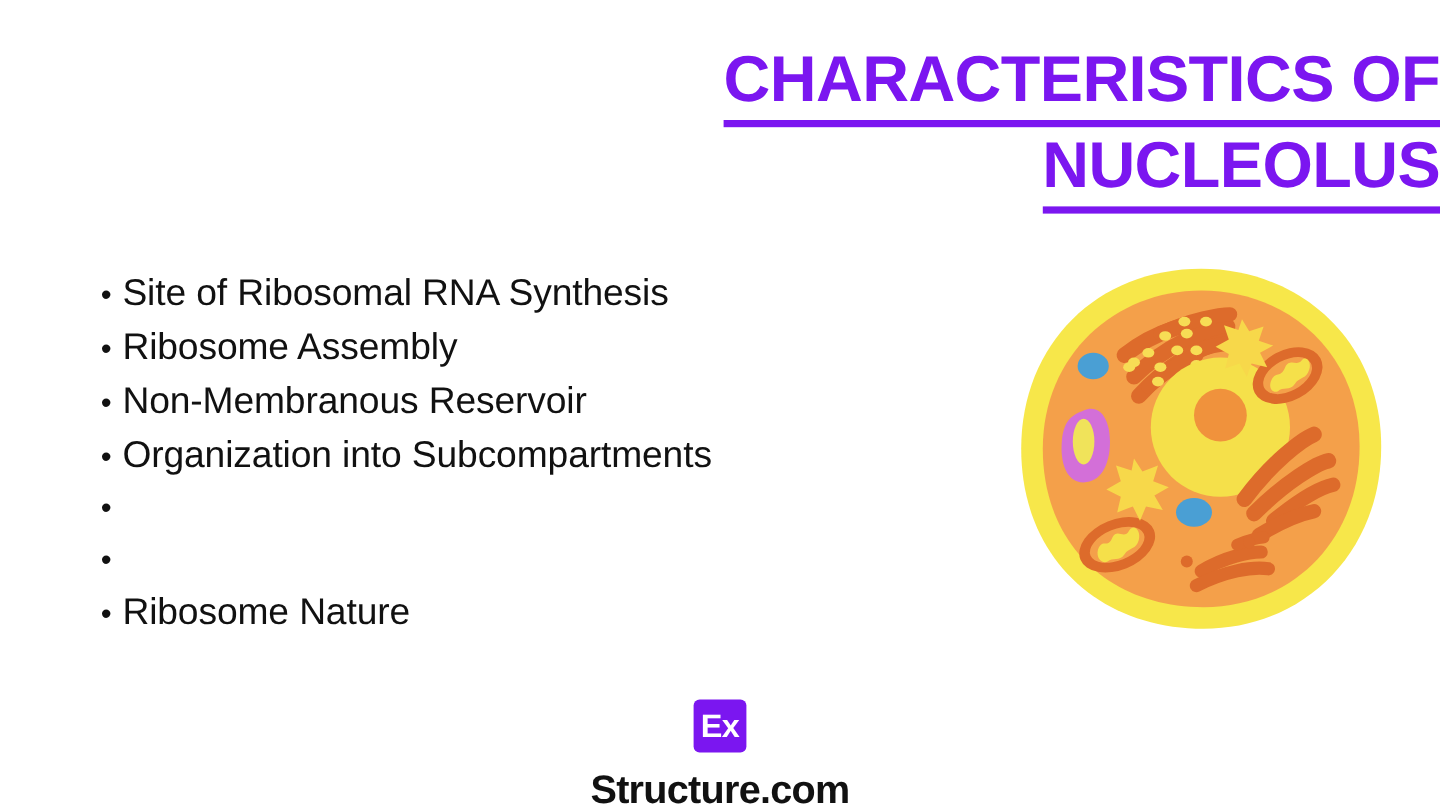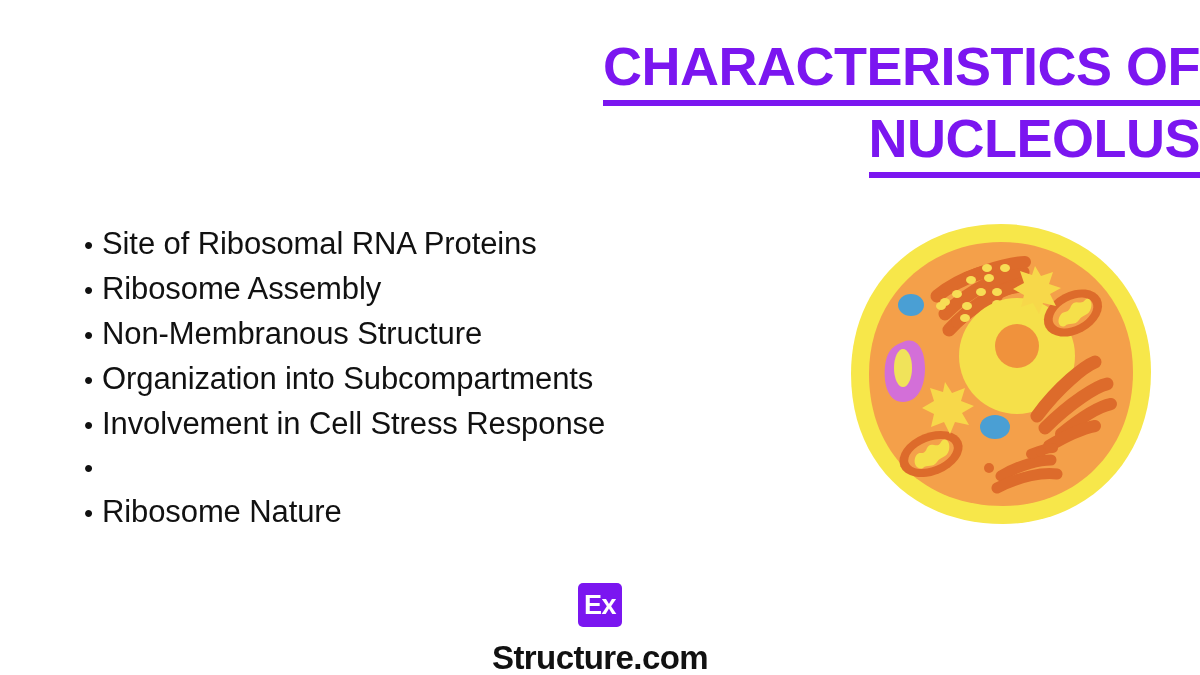"Site of Ribosomal RNA Proteins" span.bullet-text { text: Proteins -> Synthesis }
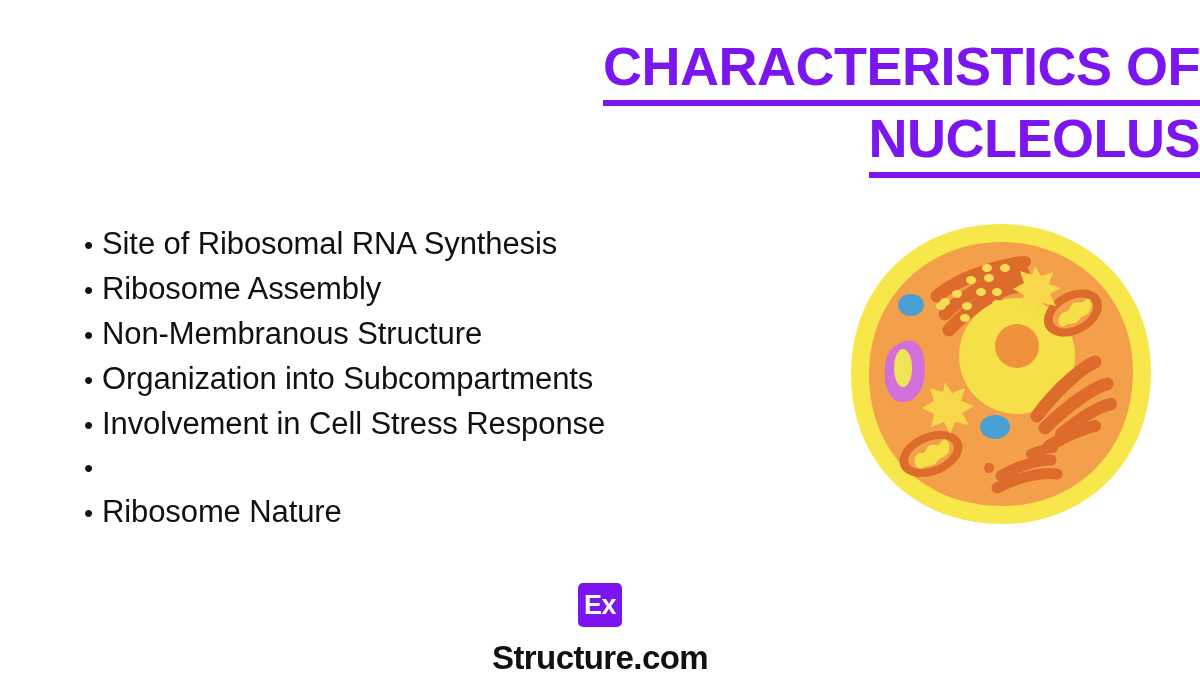"Non-Membranous Structure" span.bullet-text { text: Structure -> Reservoir }
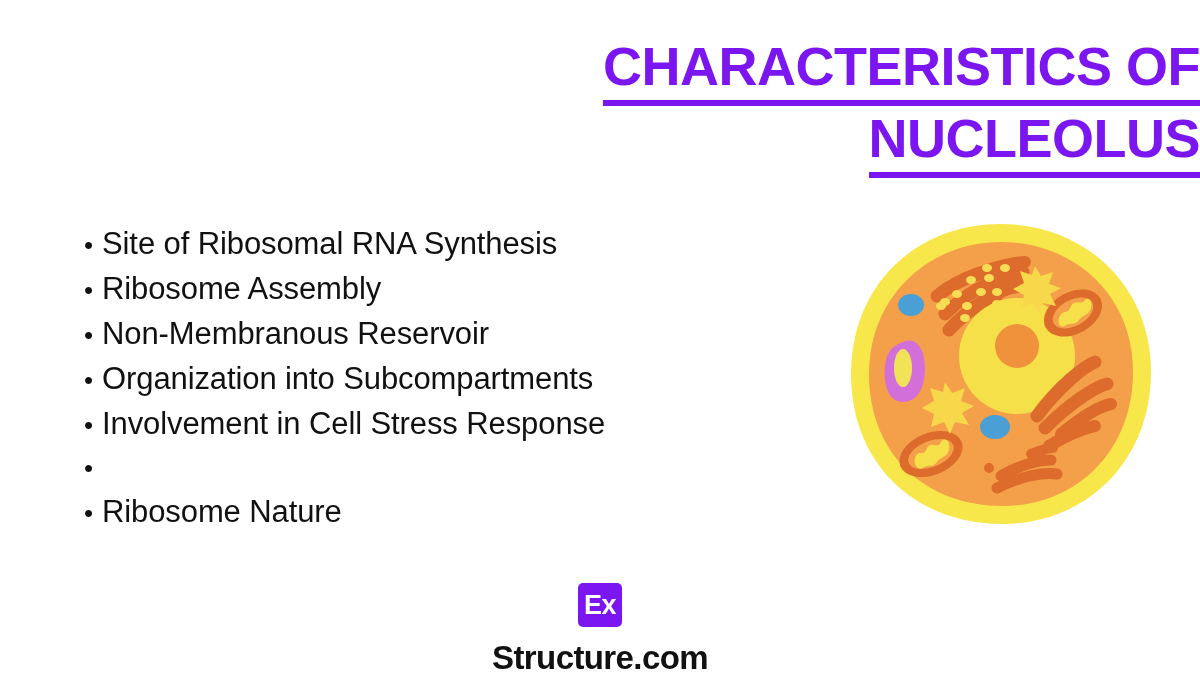"Involvement in Cell Stress Response" span.bullet-text { html: <span>Involvement in Cell Stress Response</span> -> none }
